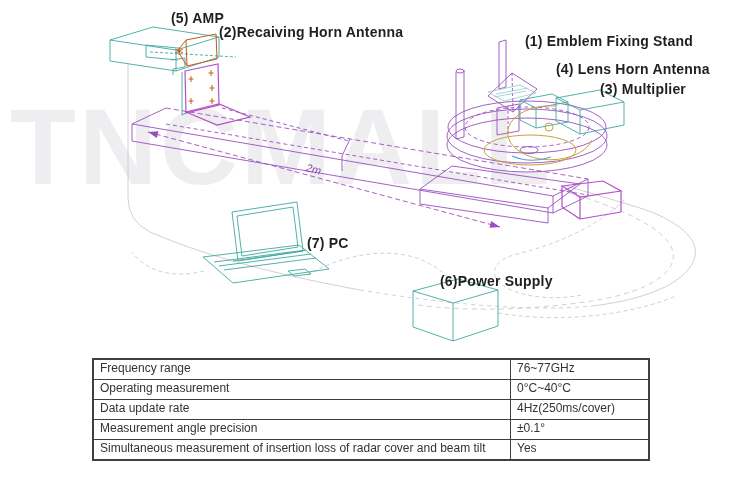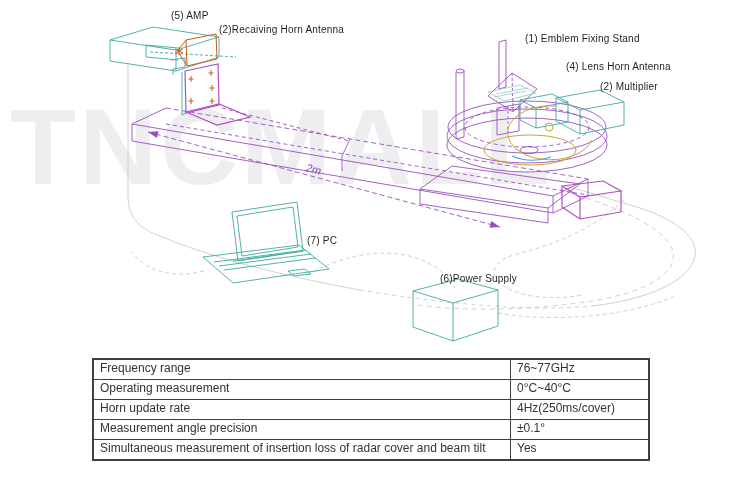"(5) AMP" .lbl { font-size: 10px -> 14px; font-weight: 400 -> 700 }
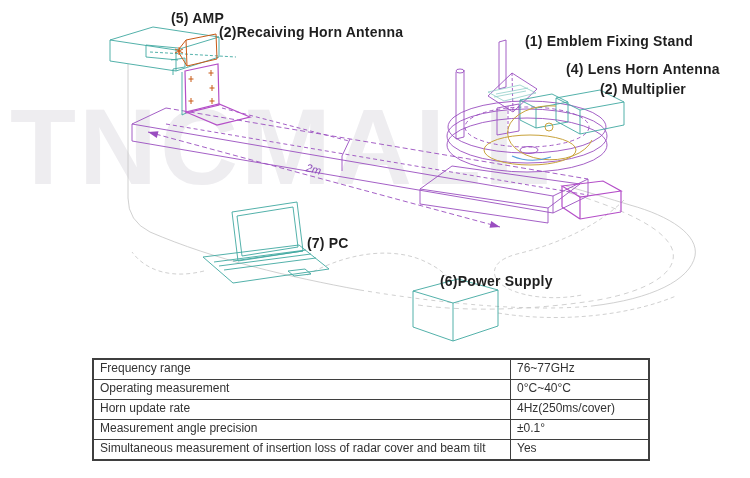"(4) Lens Horn Antenna" .lbl-lens { margin-left: 10px -> none }
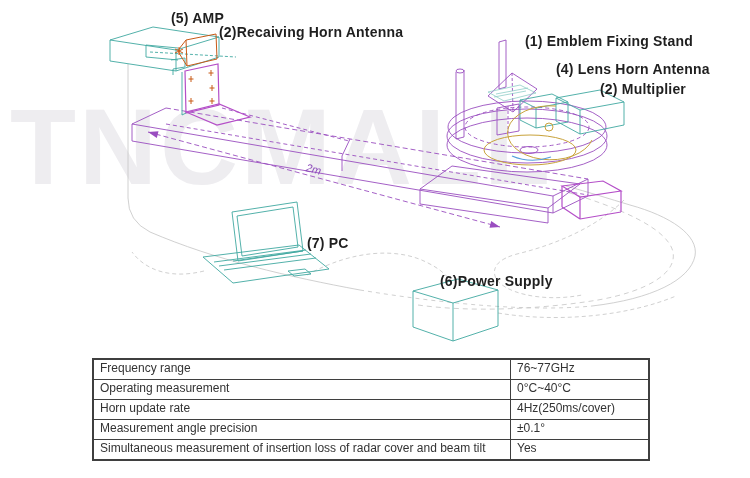"(2) Multiplier" span.lbl { text: 2 -> 3 }
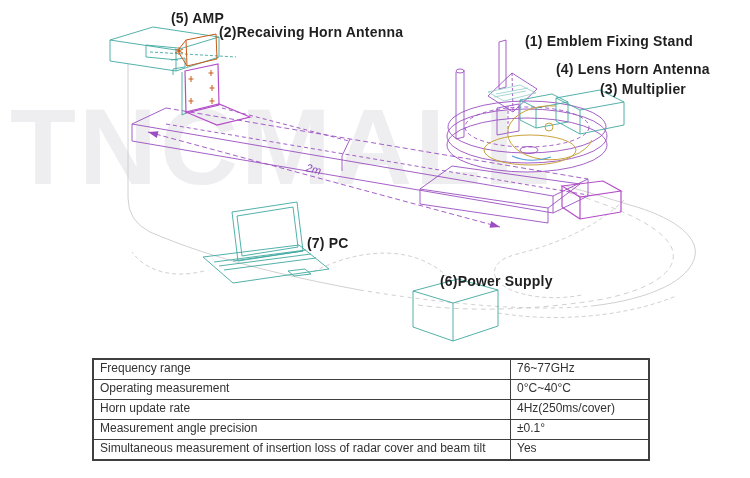"Horn update rate" td.key { text: Horn -> Data }
